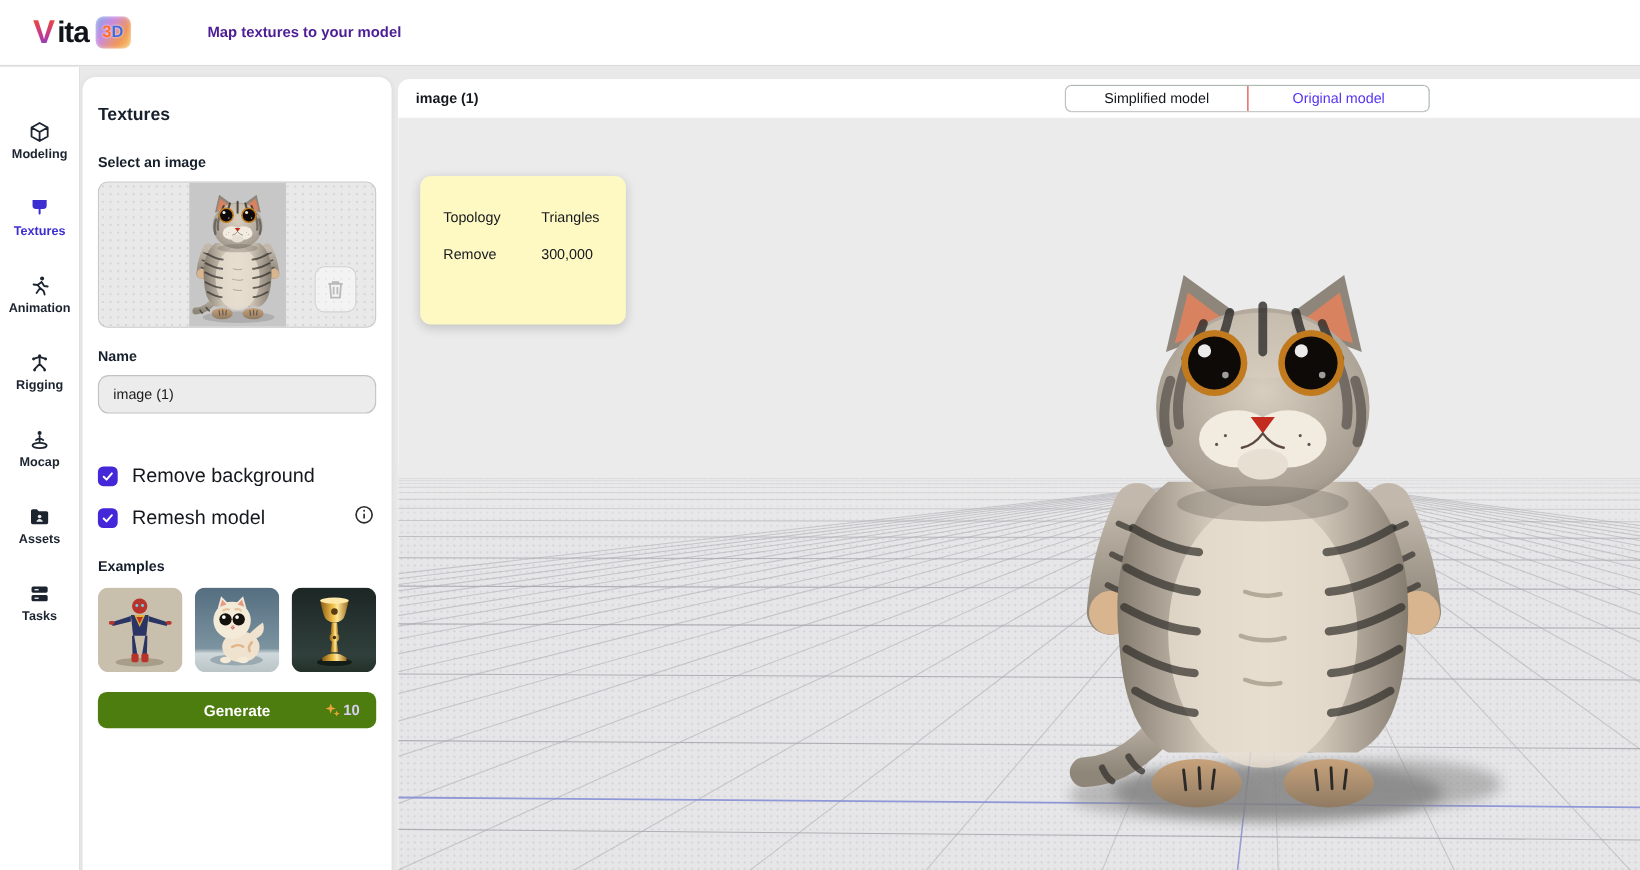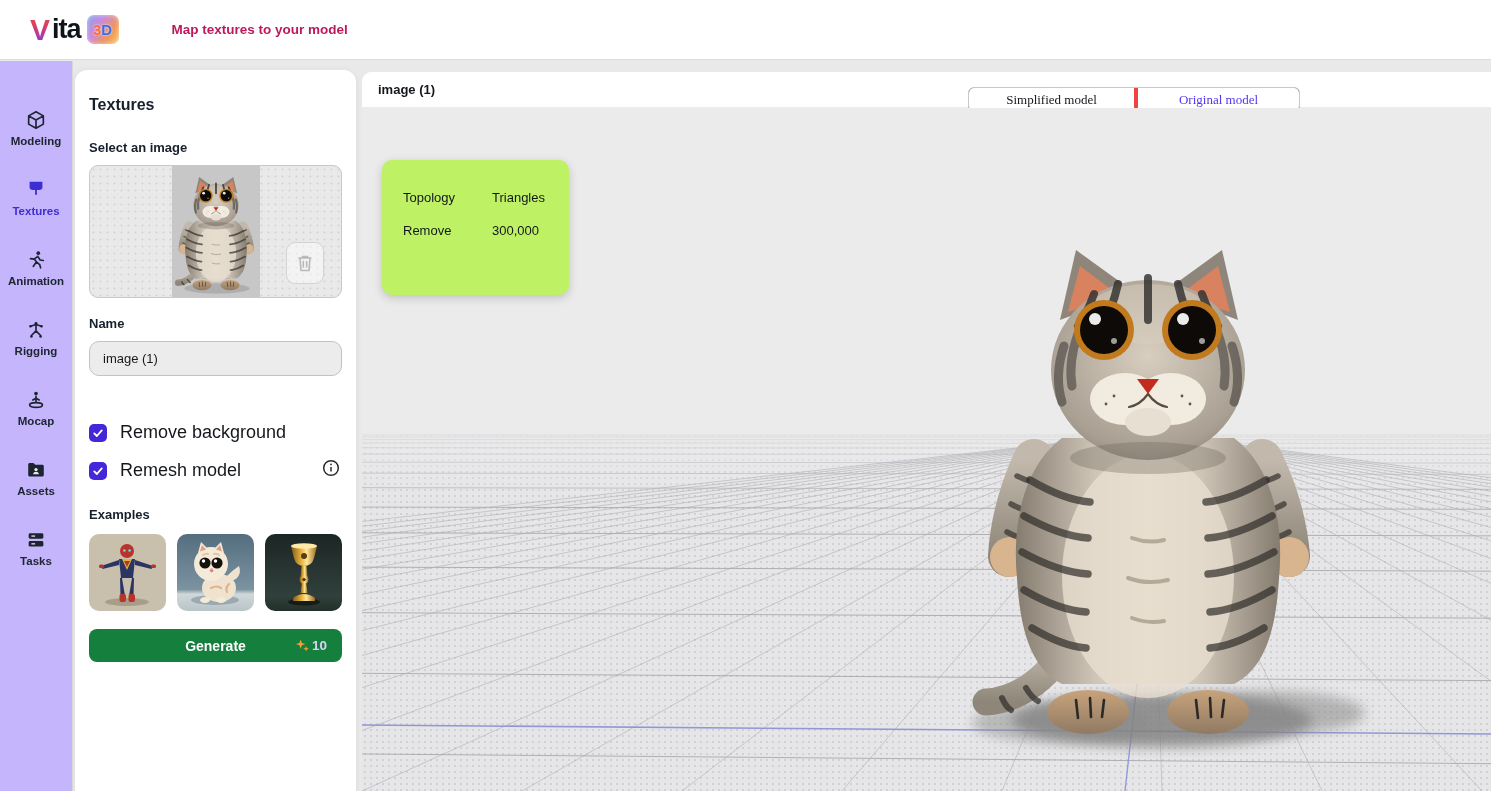"Map textures to your model" .top-subtitle { color: #be185d -> #4c1d95; margin-left: 53px -> 70px }
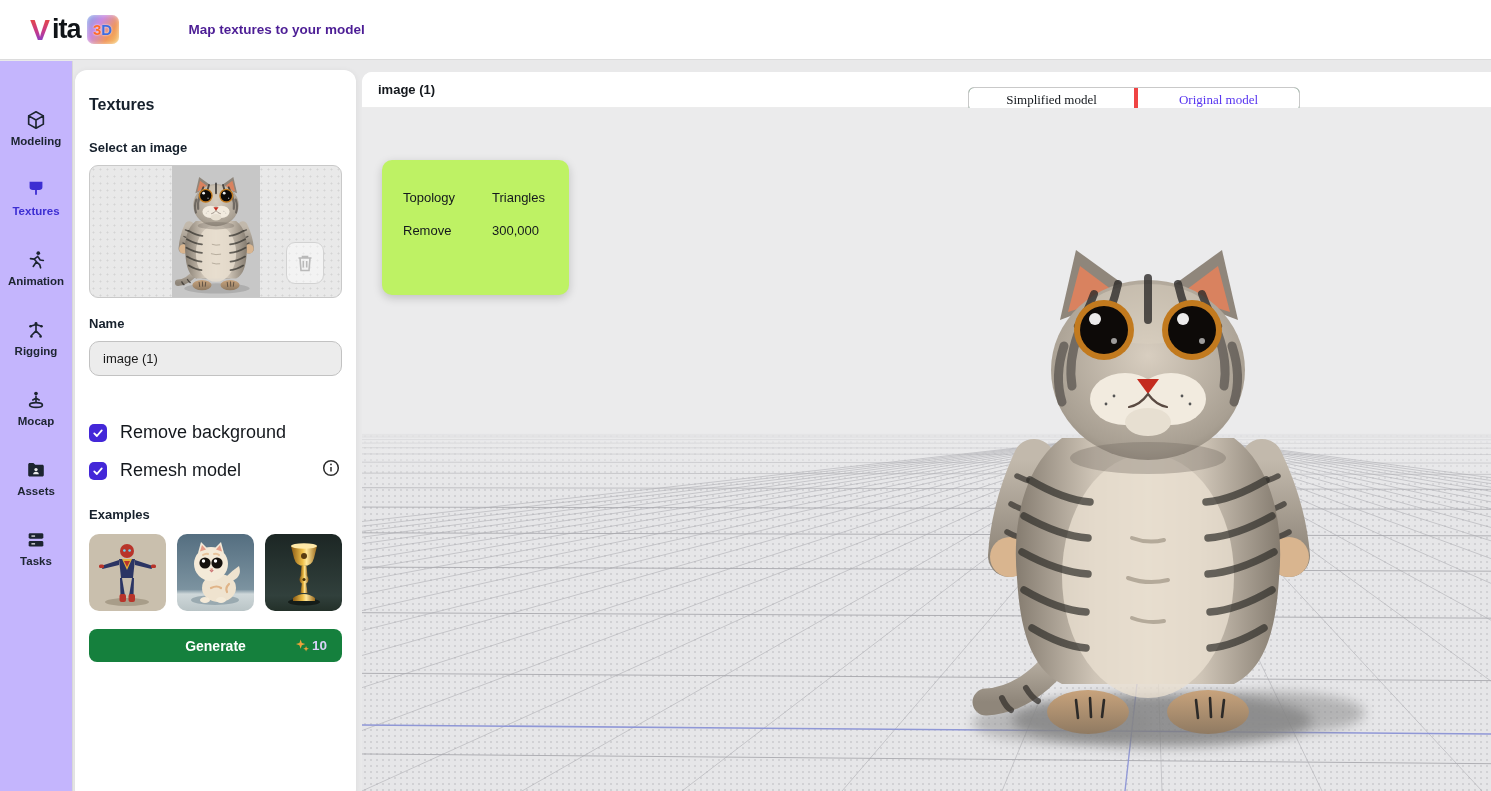"Simplified model" .toggle { font-family: Liberation Serif, serif -> none; top: 15px -> 5px }
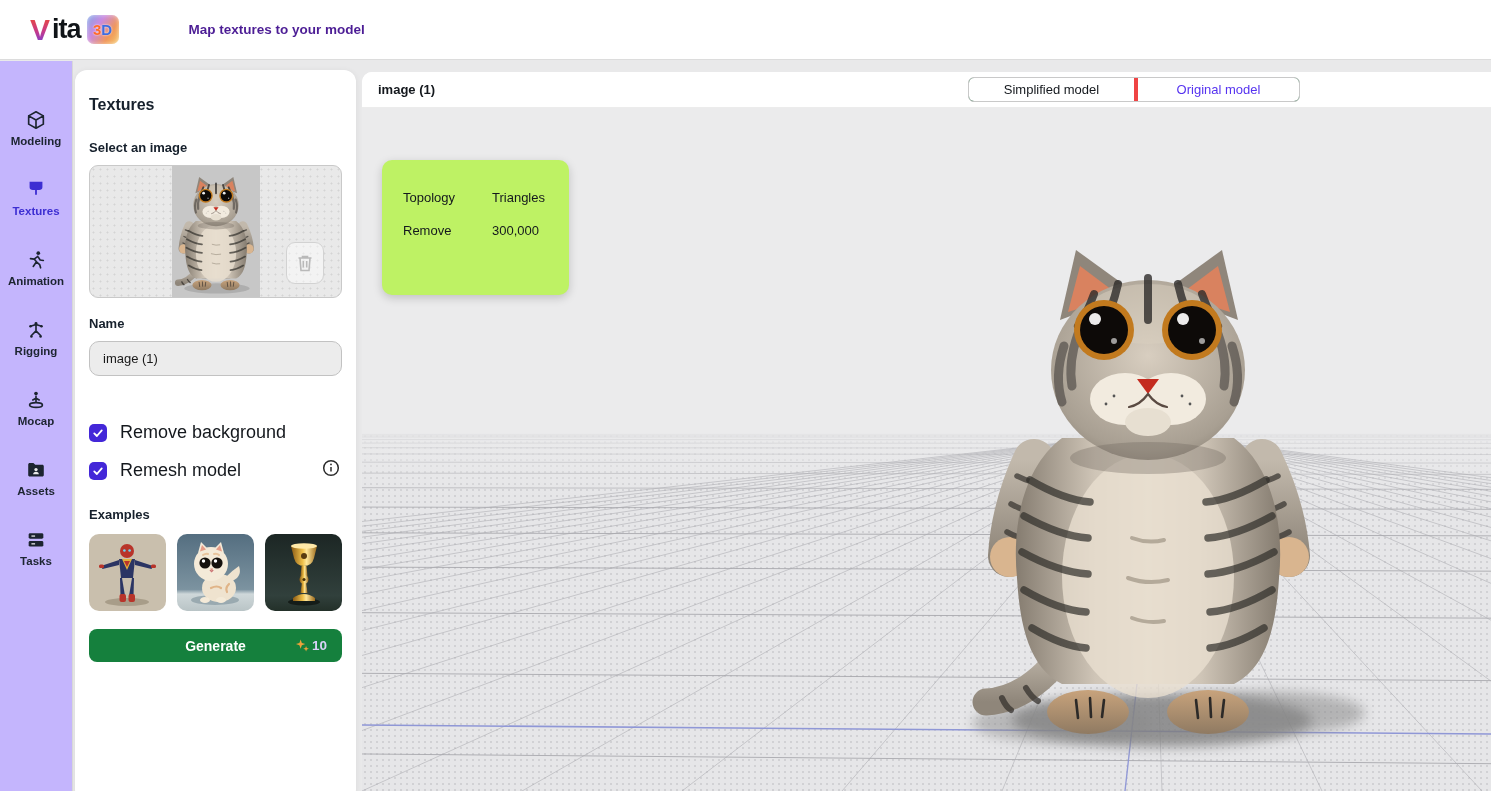"Original model" .tg-seg + .tg-seg { border-left: 4px solid #ef4444 -> 1px solid #ef4444 }
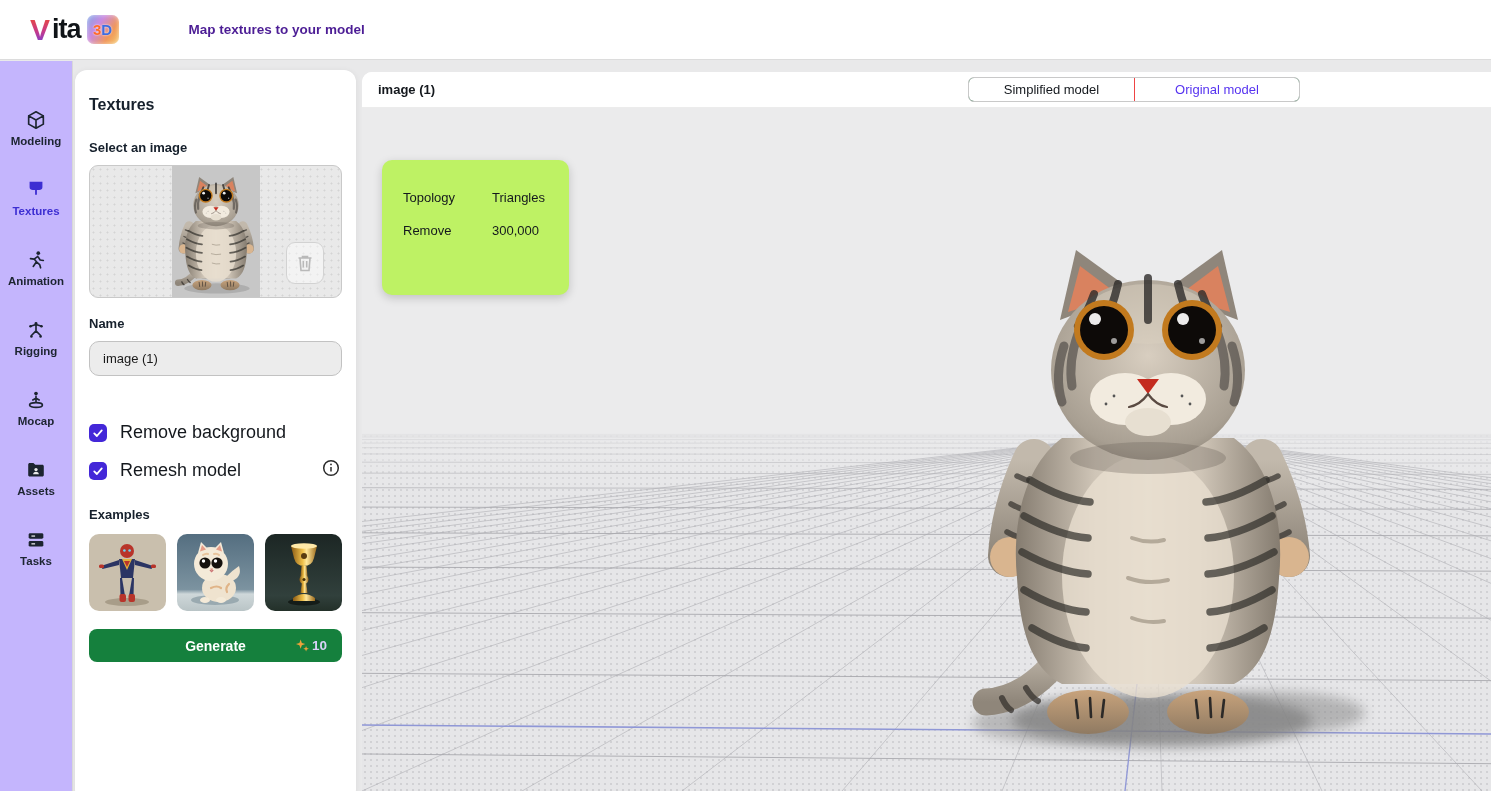"Modeling" .rail { background: #c4b5fd -> #ffffff }
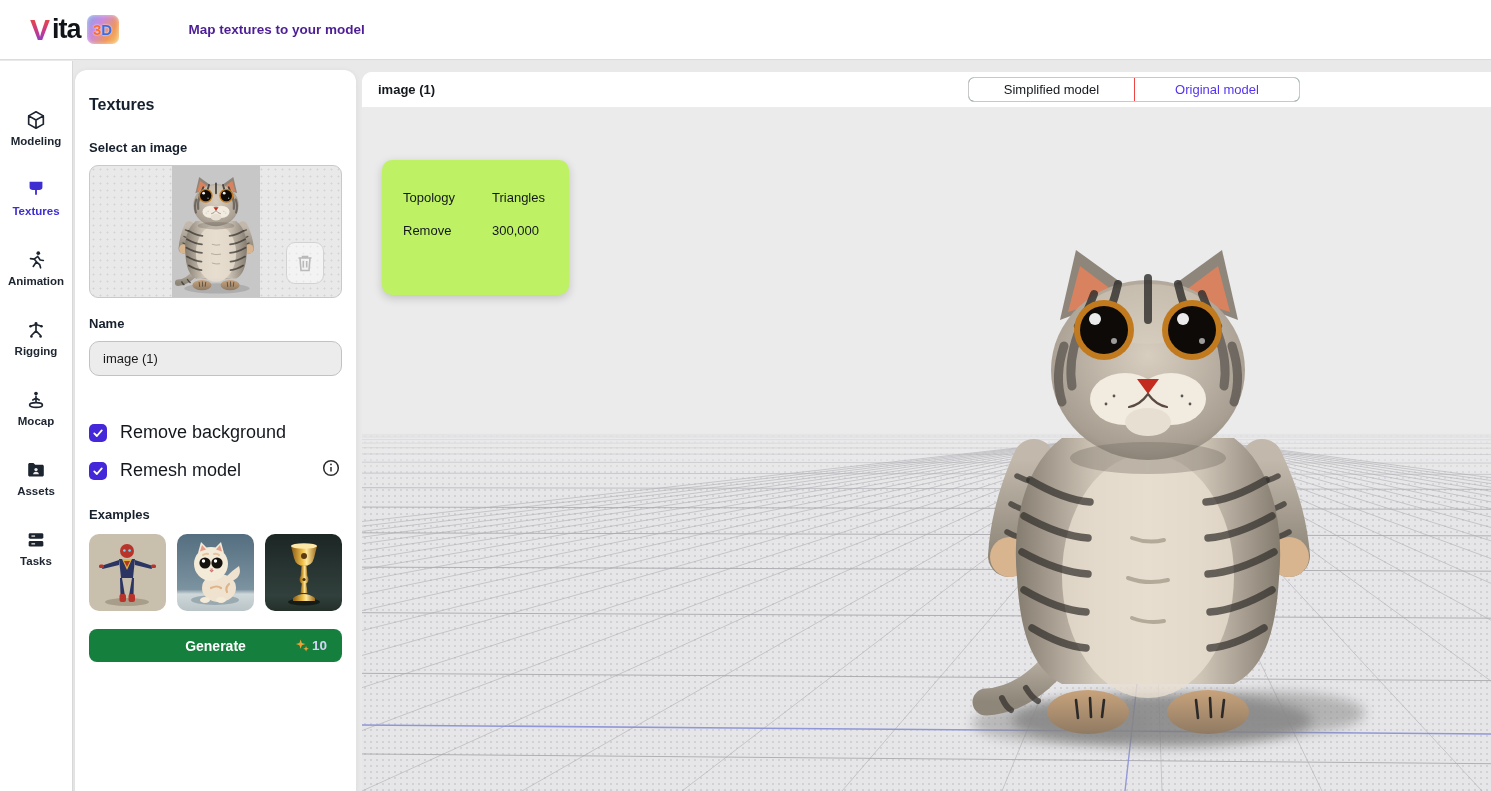"Topology" .stats-card { background: #bef264 -> #fef9c3 }
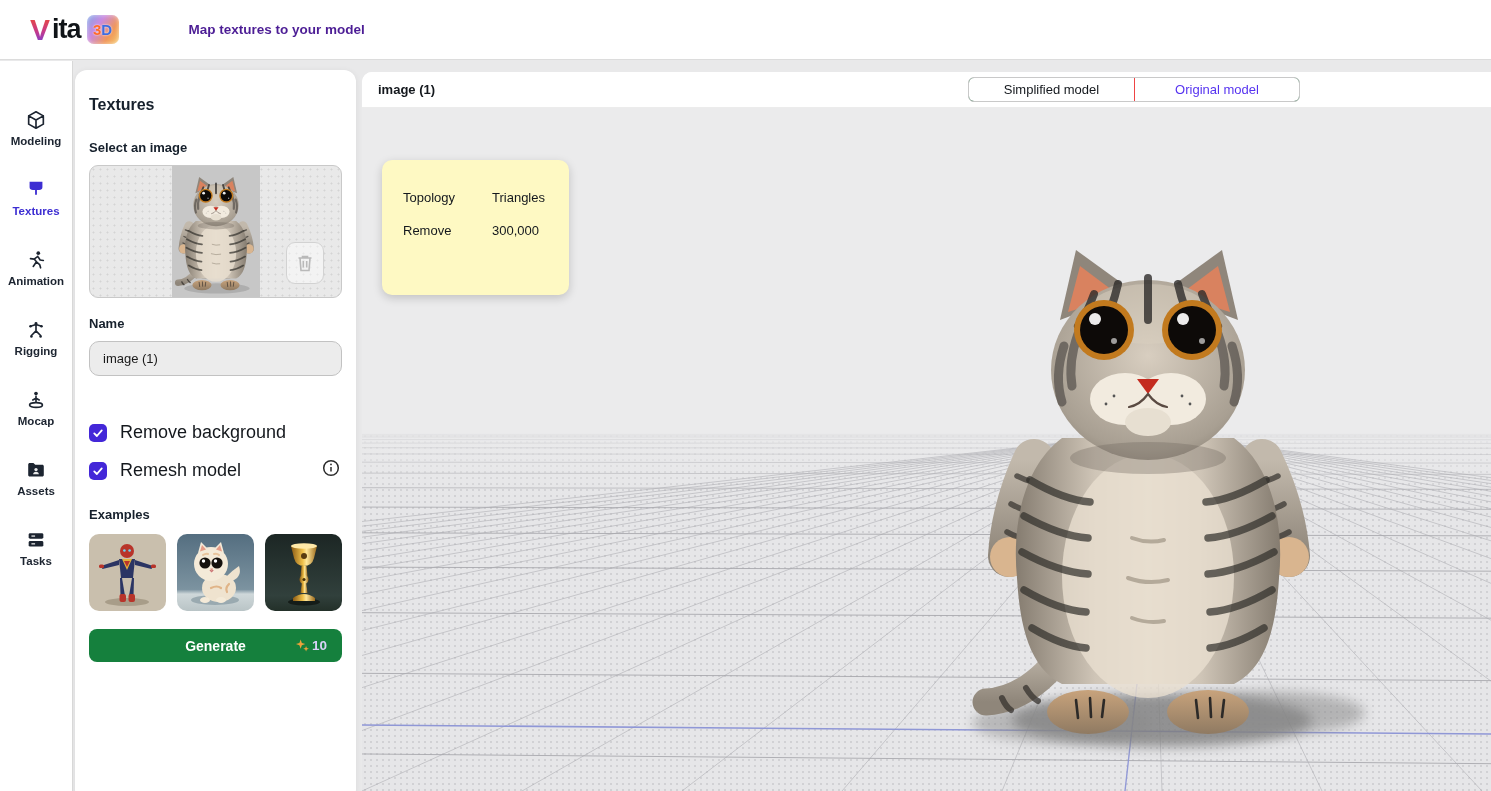"Generate" .gen-btn { background: #15803d -> #4d7c0f }
